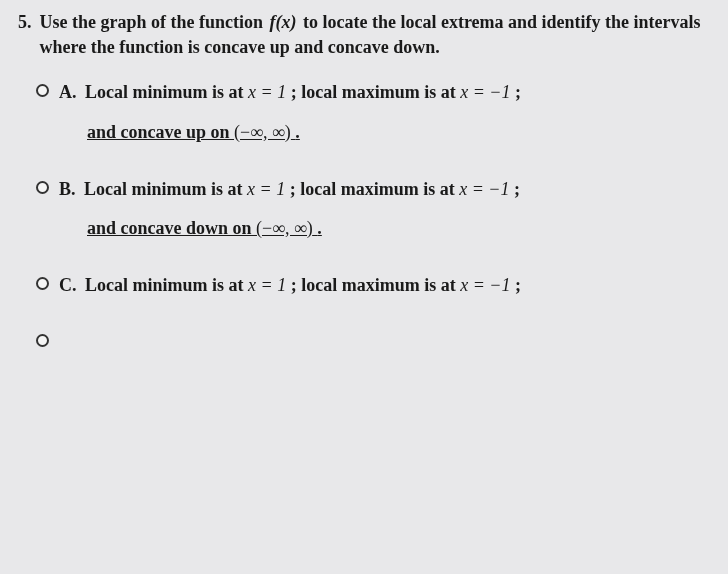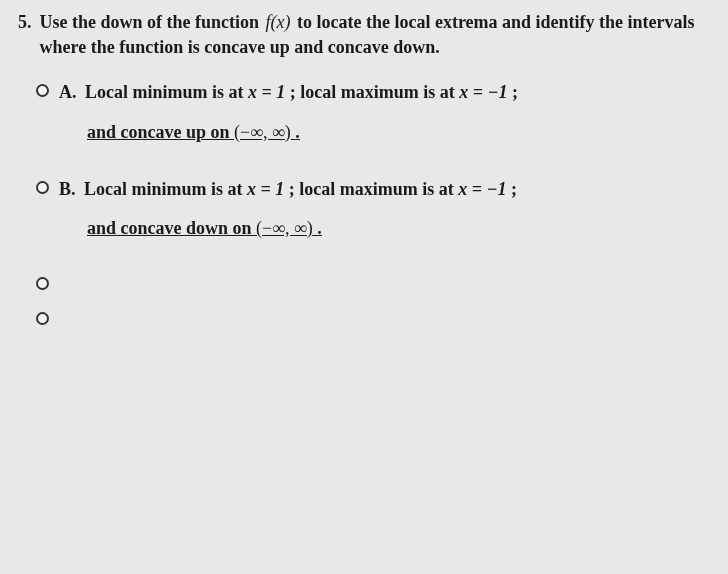"Use the down of the" span { text: down -> graph }
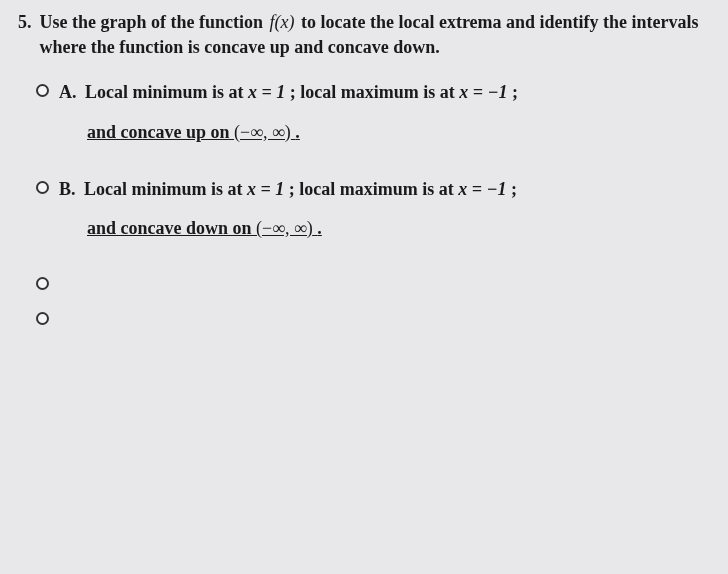"f(x)" .math { font-weight: normal -> bold }
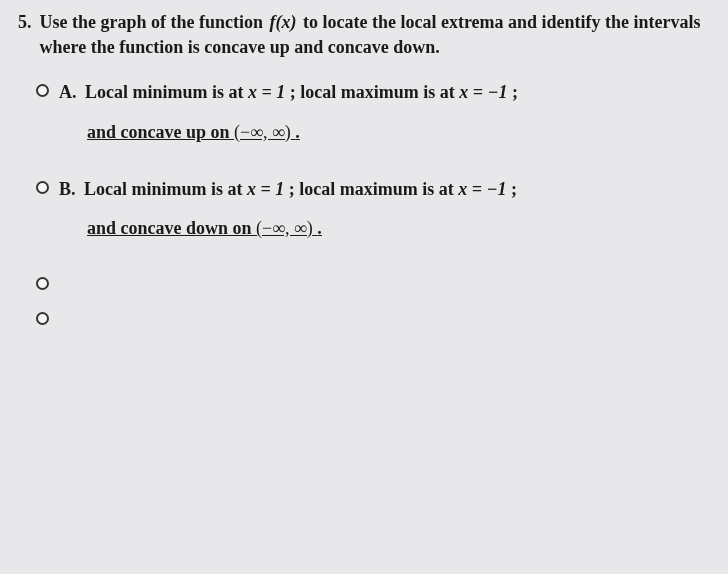"x = 1" .expr { font-weight: bold -> normal }
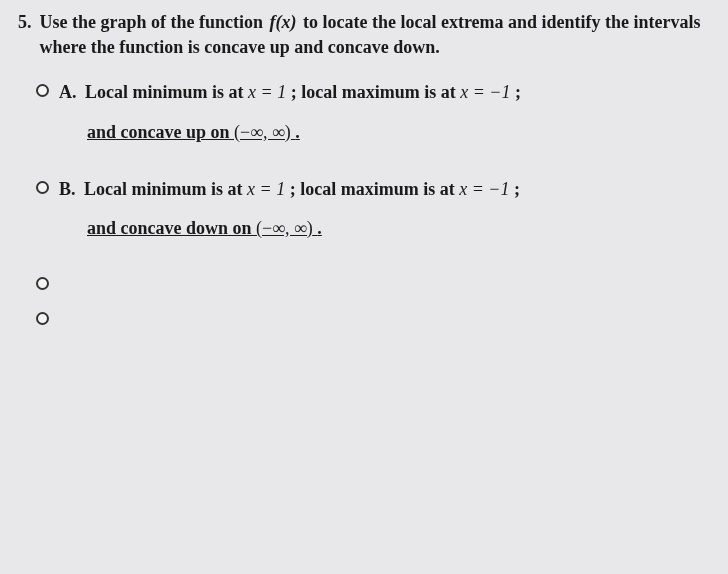"C. Local minimum is at" div.opt-line { html: none -> <div> <span>C.</span> <span>Local minimum is at </span> <span>x = 1</span> <span> ; local maximum is at </span> <span>x = −1</span> <span> ;</span> </div> }
